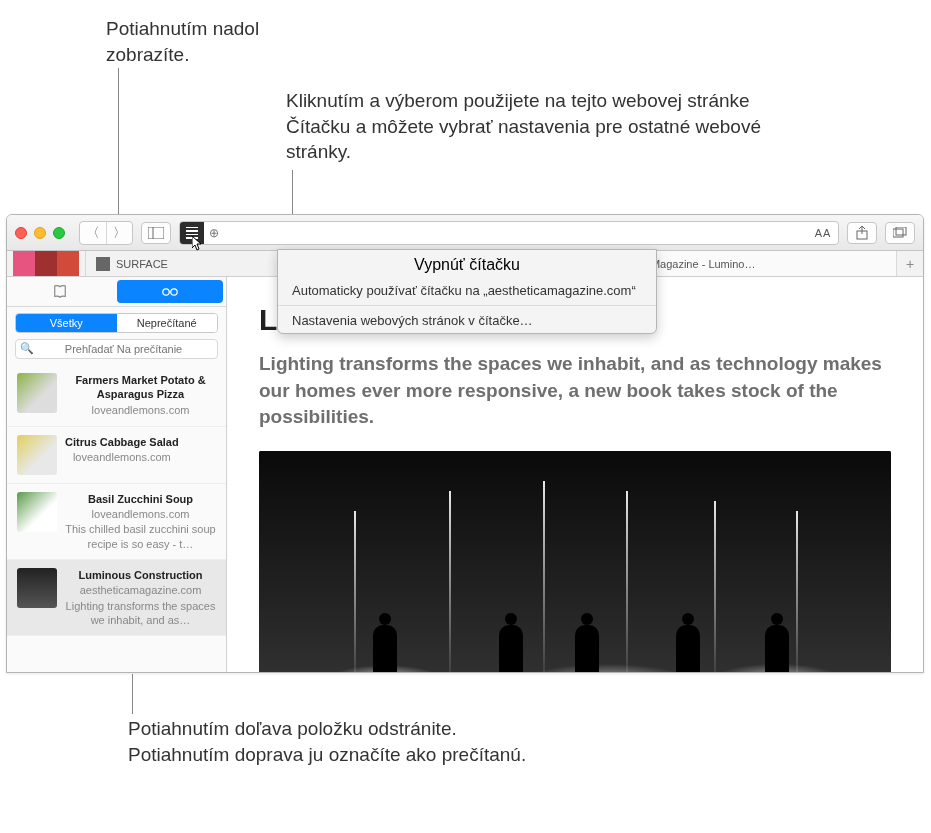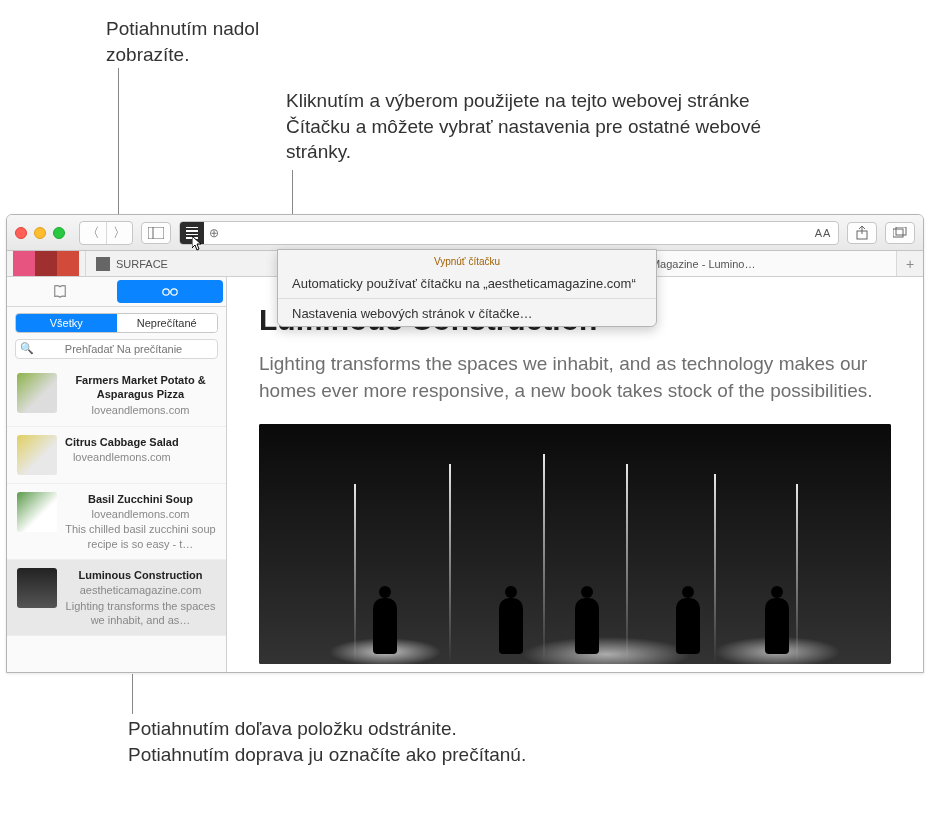"Vypnúť čítačku" .reader-menu .title { color: #a16207 -> #000000; font-size: 10px -> 16px }
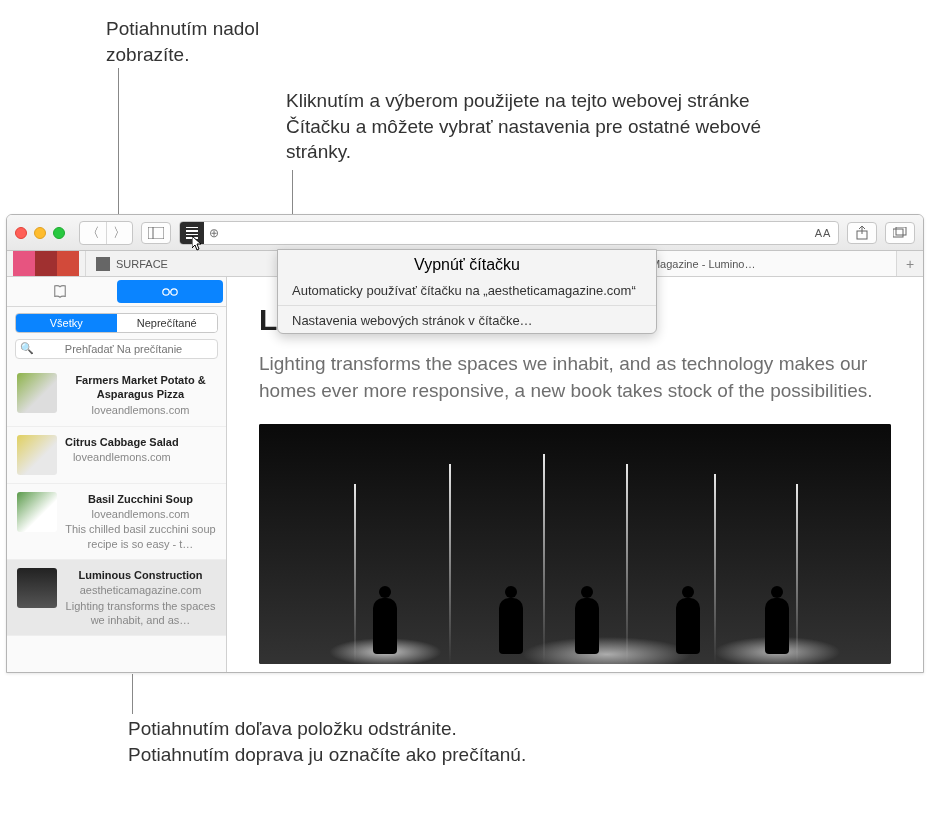"Lighting transforms the spaces we inhabit, and as" .content .sub { font-weight: none -> bold }
